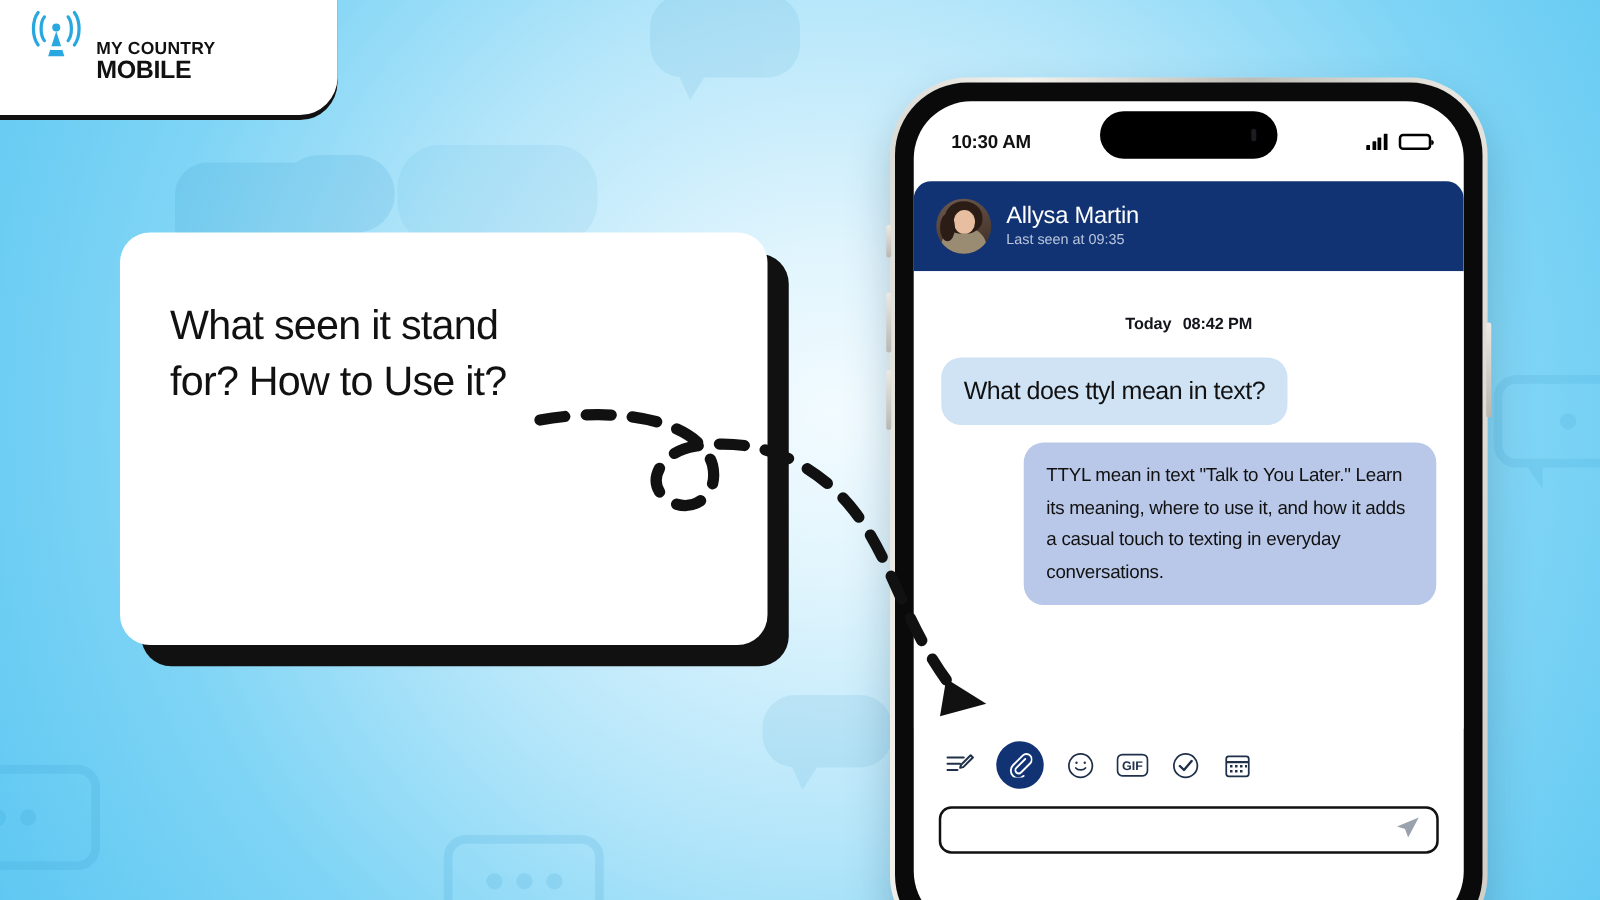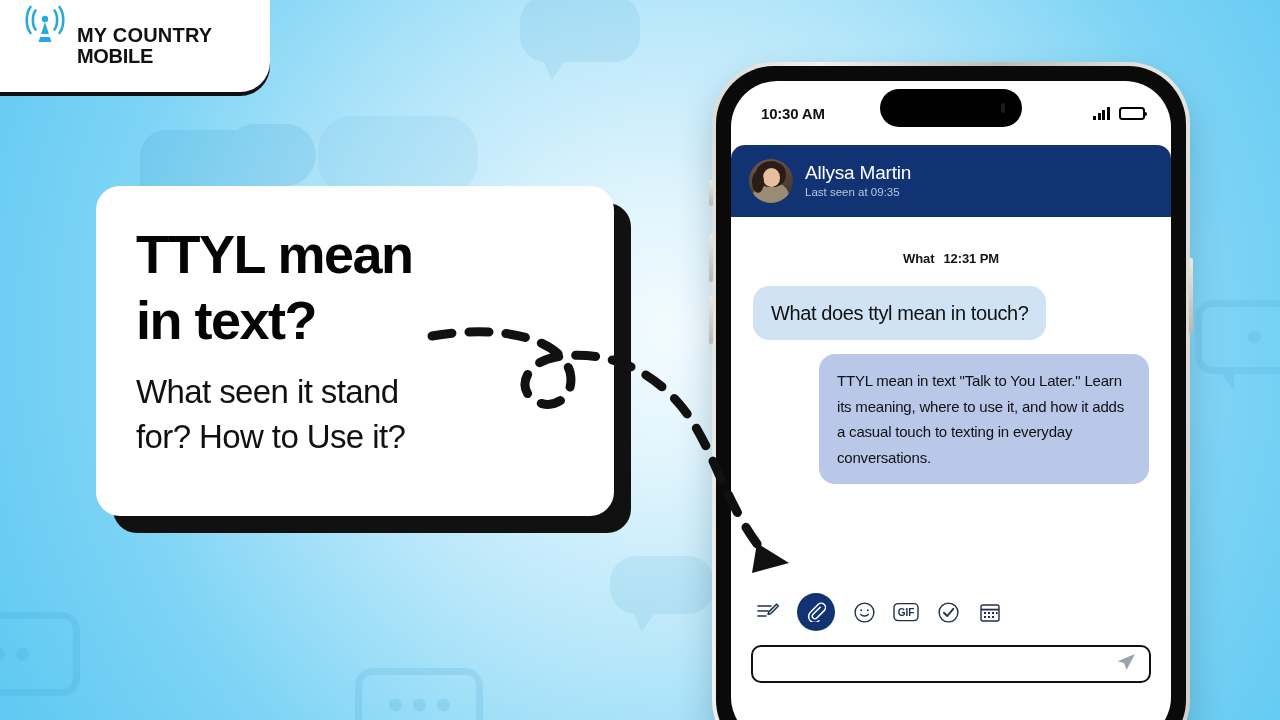"MY COUNTRY" .logo-l1 { font-size: 20px -> 14px }
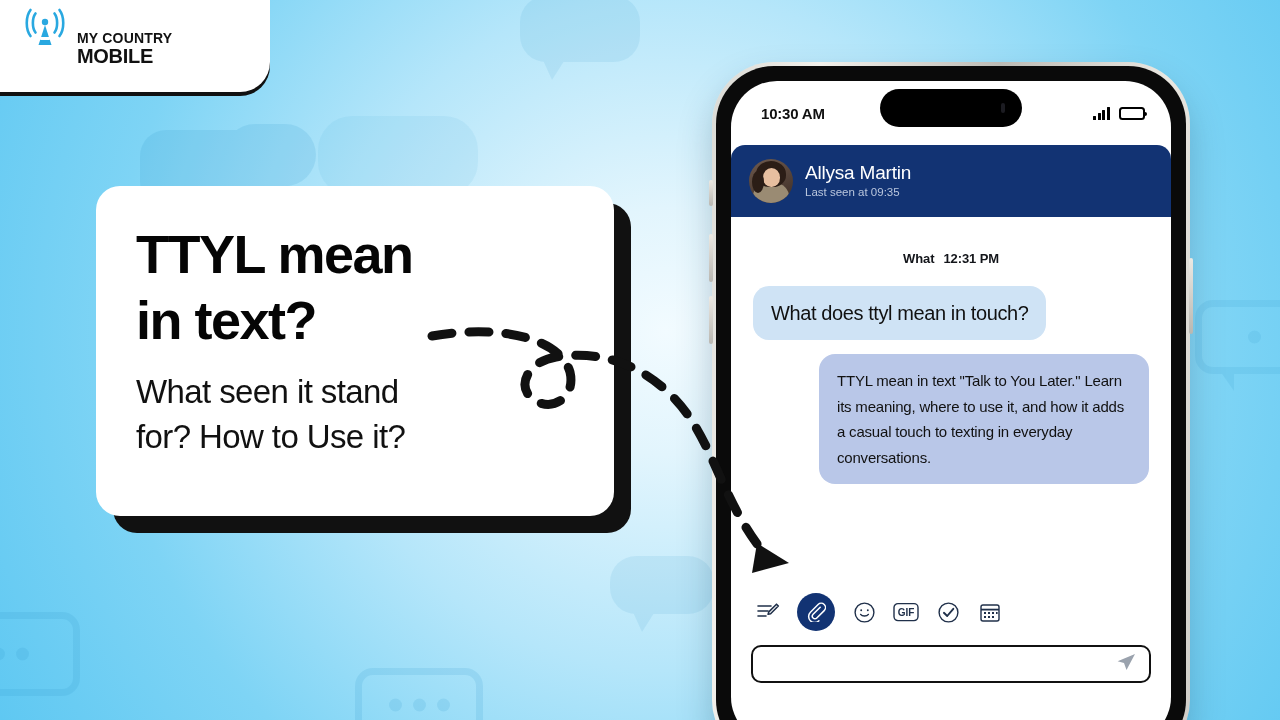"TTYL mean" div { html: <div>TTYL mean in text?</div> -> none }
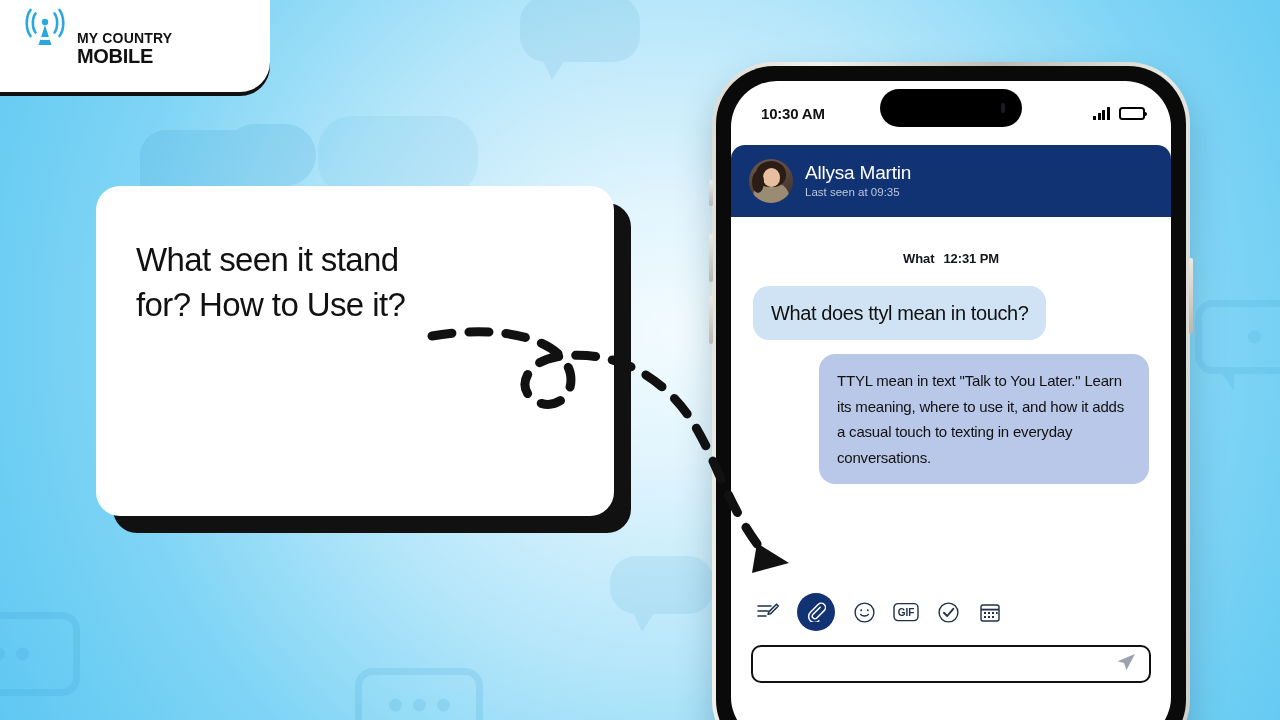"What" span { text: What -> Today }
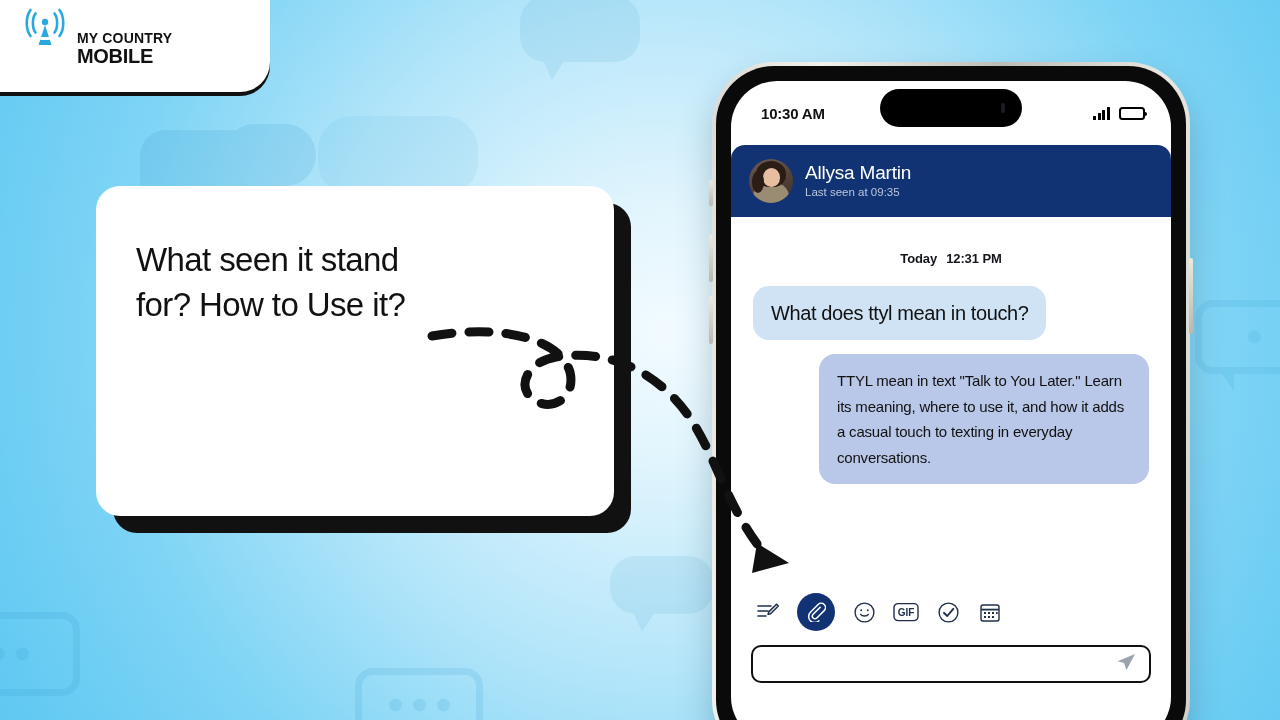"12:31 PM" span { text: 12:31 -> 08:42 }
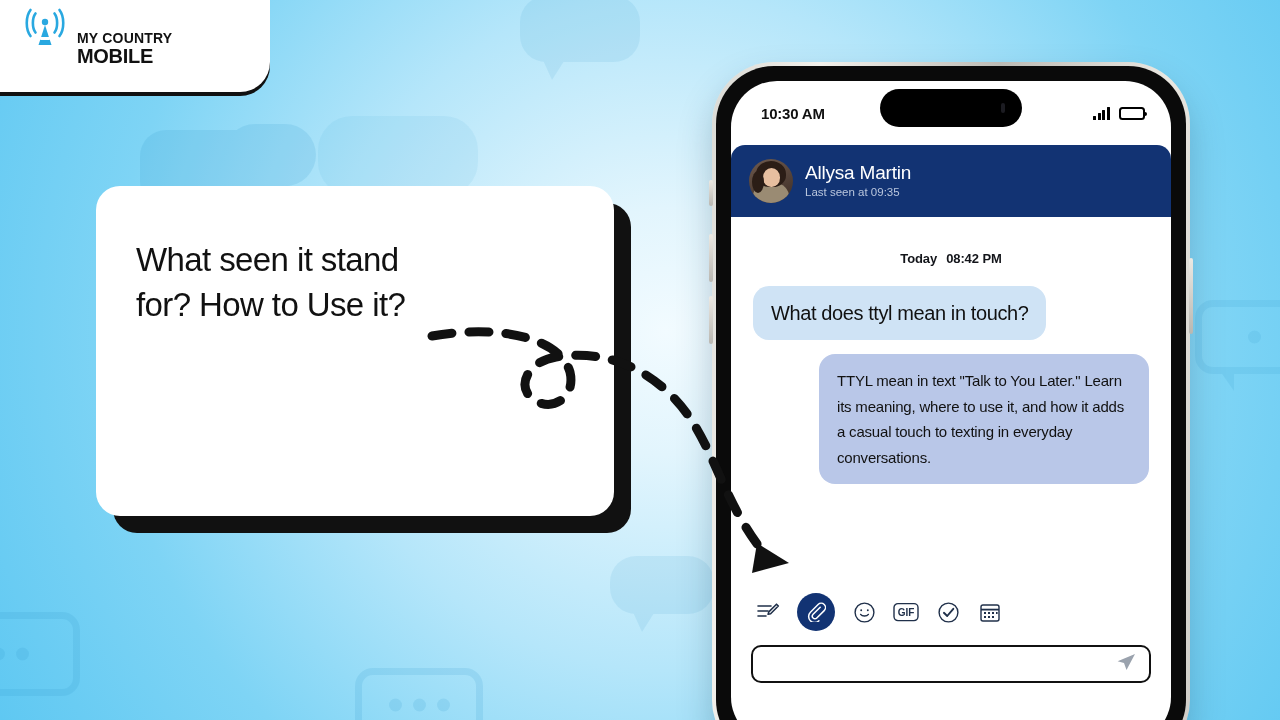"What does ttyl mean in" div.bubble { text: touch -> text }
